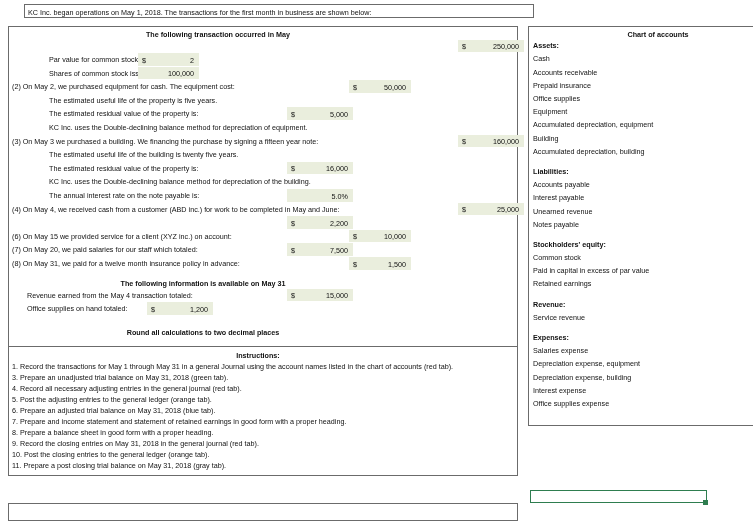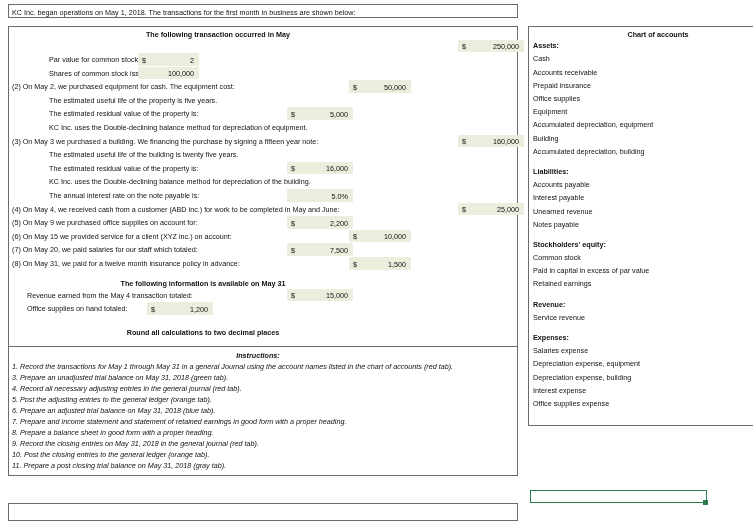"KC Inc. began operations on" #intro-box { left: 8px -> 24px }
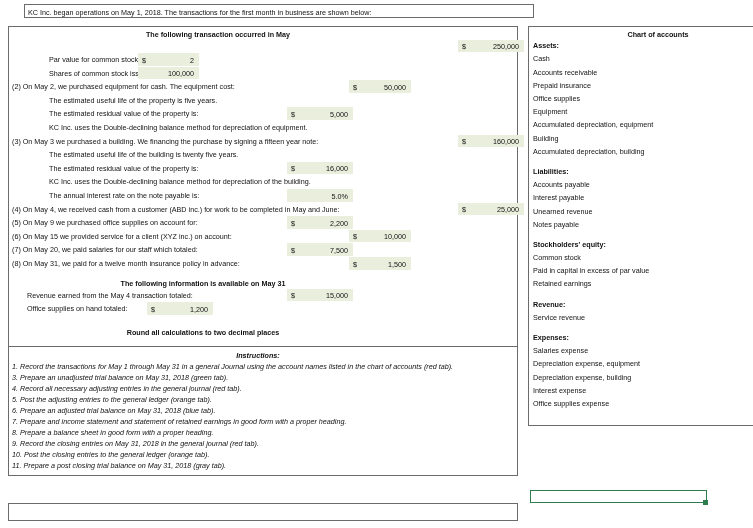"(5) On May 9 we" div.lab { html: <div>(5) On May 9 we purchased office supplies on account for:</div> -> none }
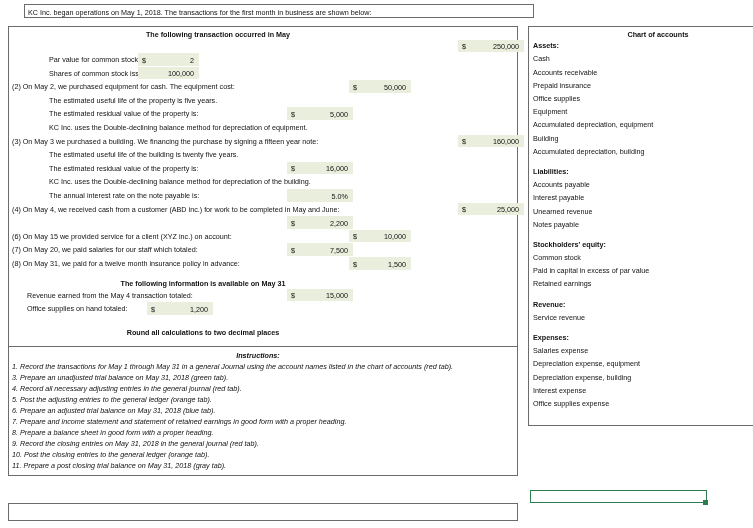"Instructions:" #instructions-box { font-style: italic -> none }
